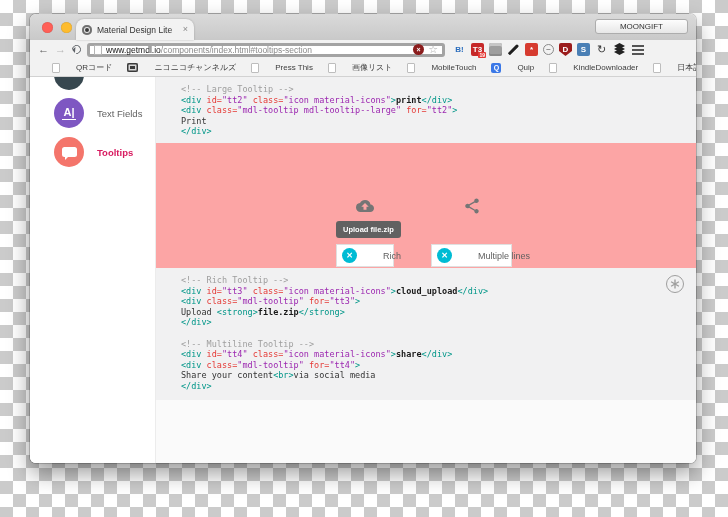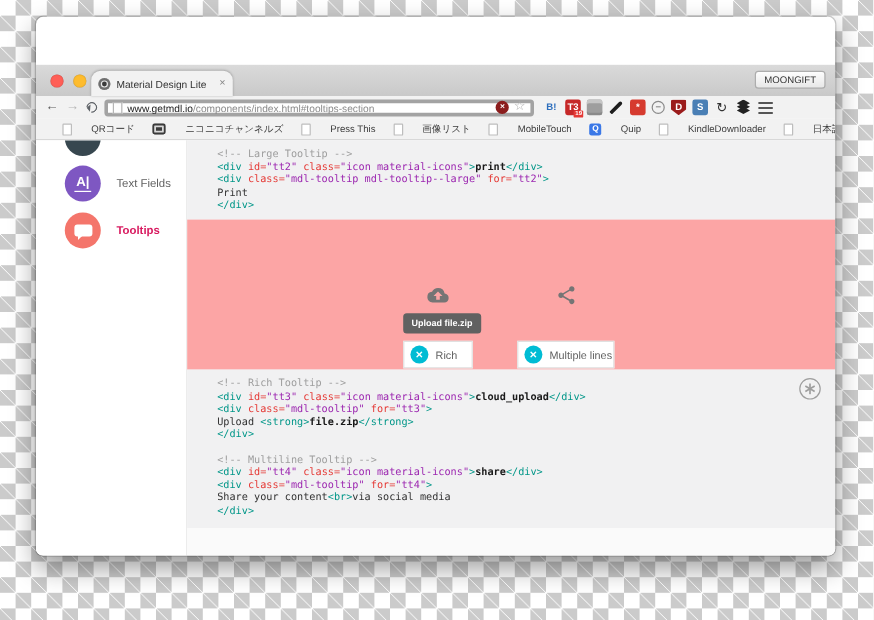"Material Design Lite" .tabstrip { margin-top: 40px -> none }
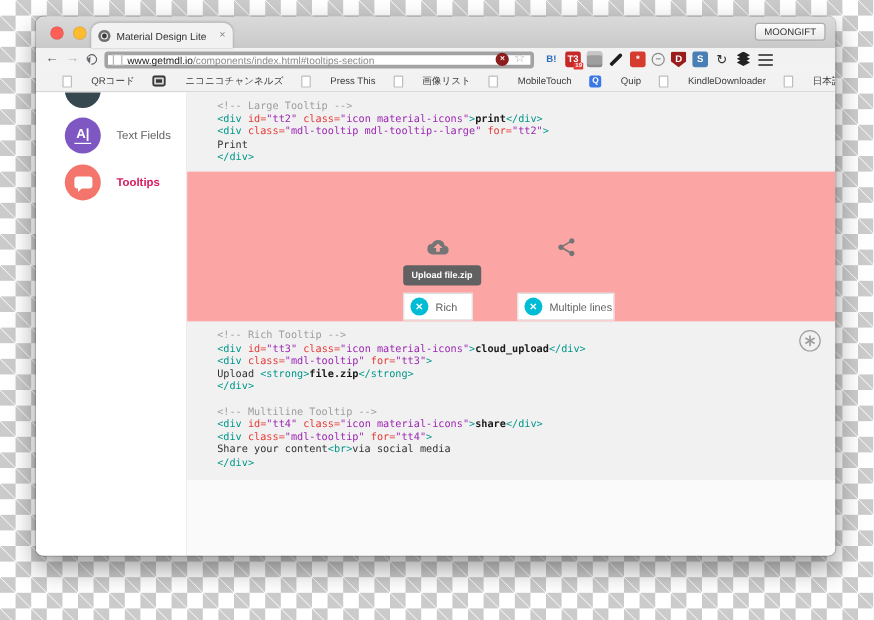"MOONGIFT" .profile-btn { padding: 2px 7px -> 2px 24px }
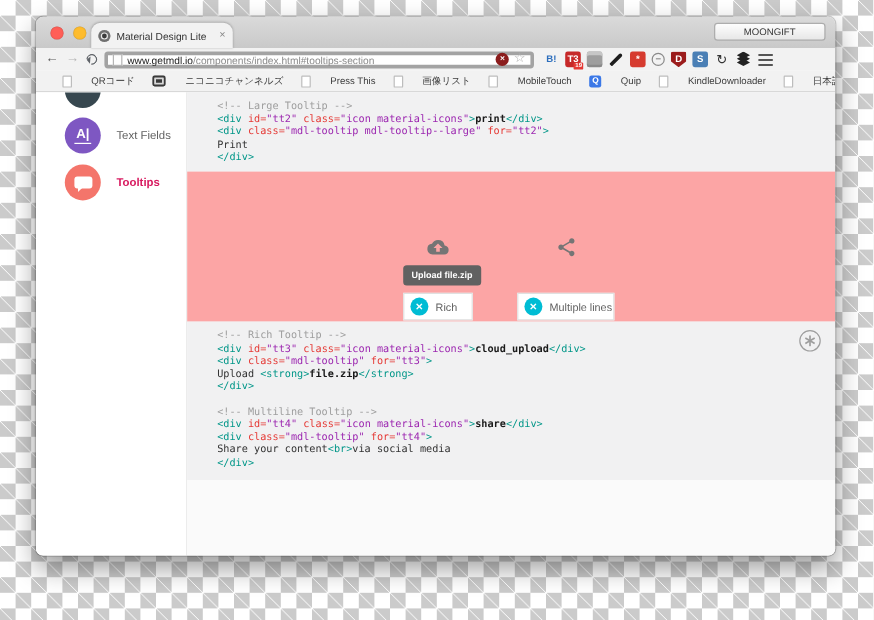"Rich" .cp-label { margin-left: none -> 20px }
